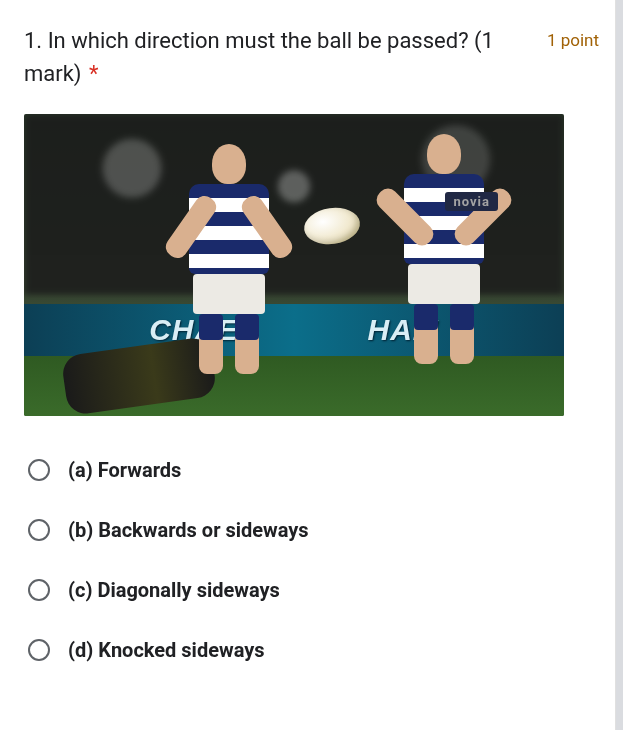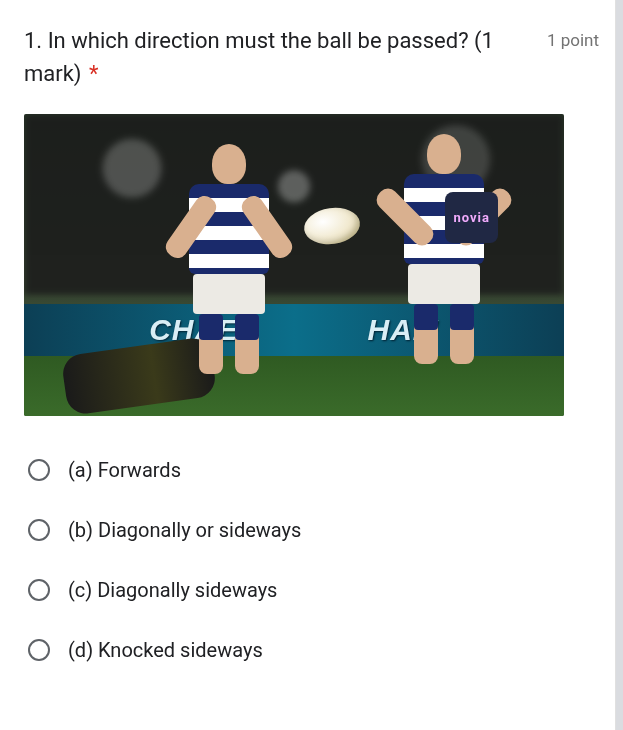"1 point" .points { color: #737373 -> #a16207 }
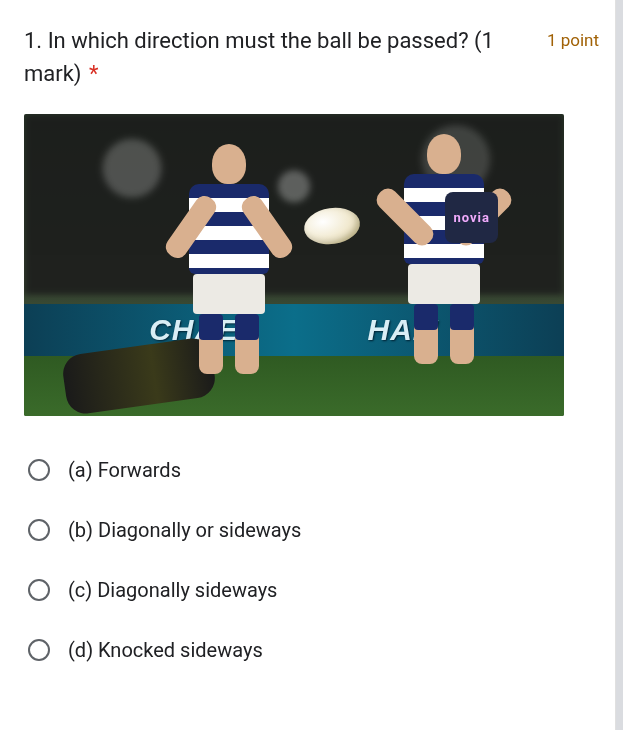"novia" .jersey-label { border-radius: 8px -> 3px; color: #f0abfc -> #a3a3a3; padding: 18px 8px -> 2px 8px }
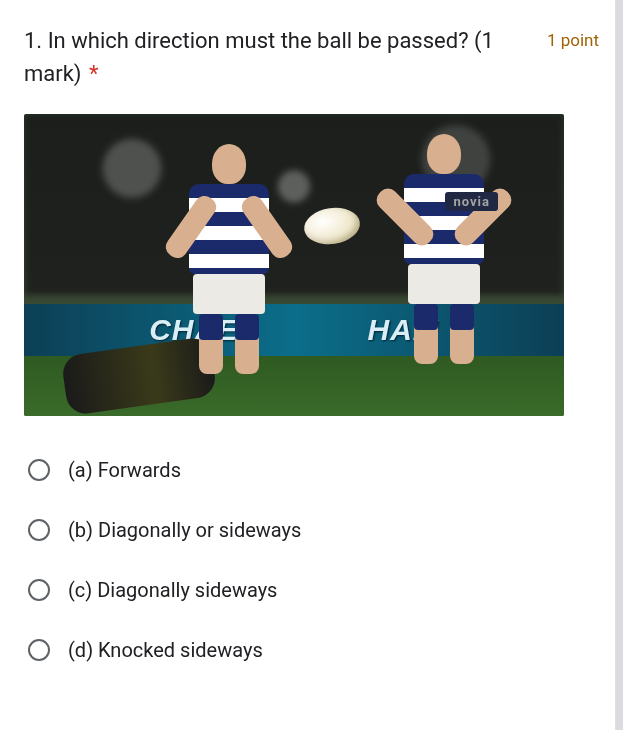"(a) Forwards" .option { font-weight: none -> bold }
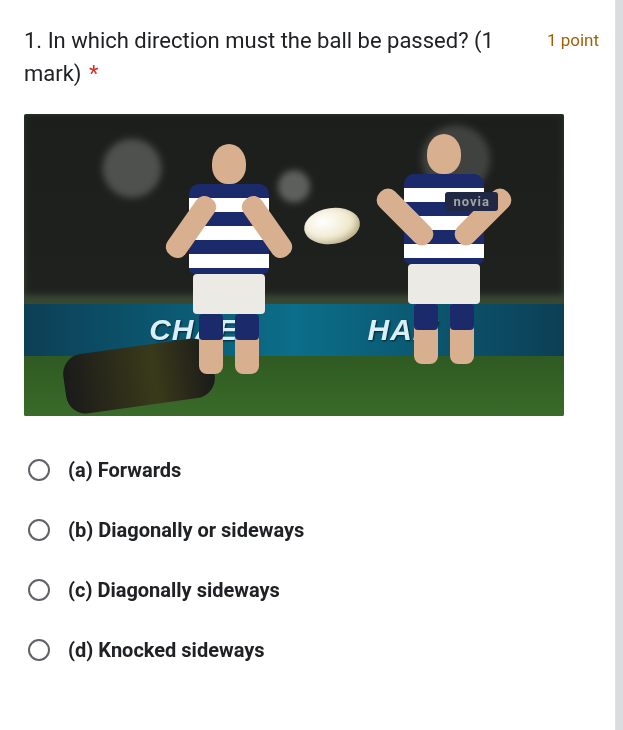"(b) Diagonally or sideways" span.option-label { text: Diagonally -> Backwards }
